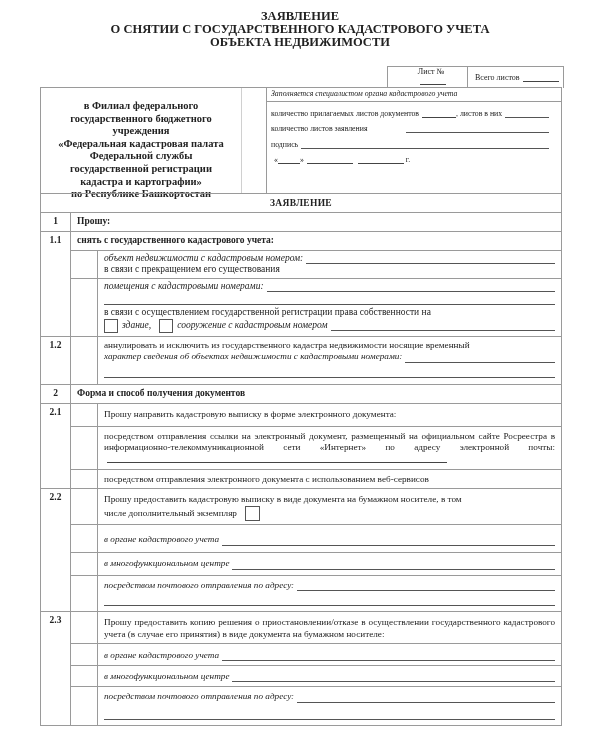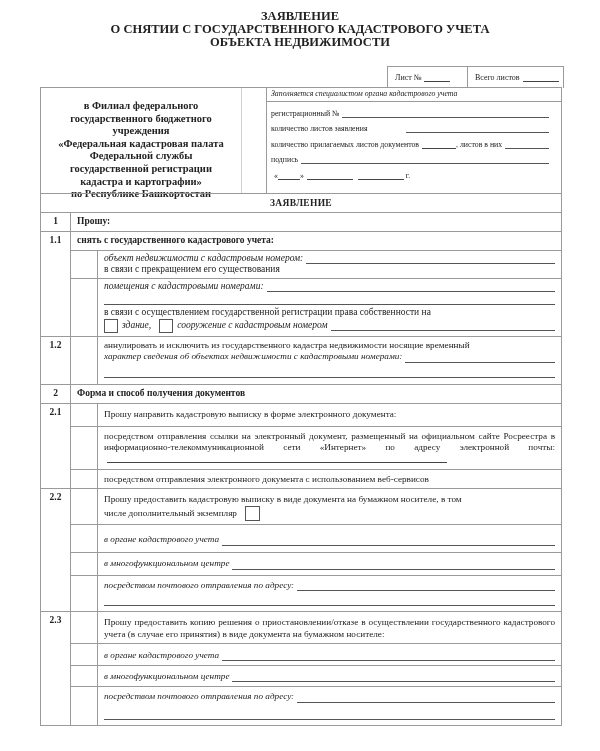"Лист №" .sheet-box .c1 { flex-direction: none -> column }
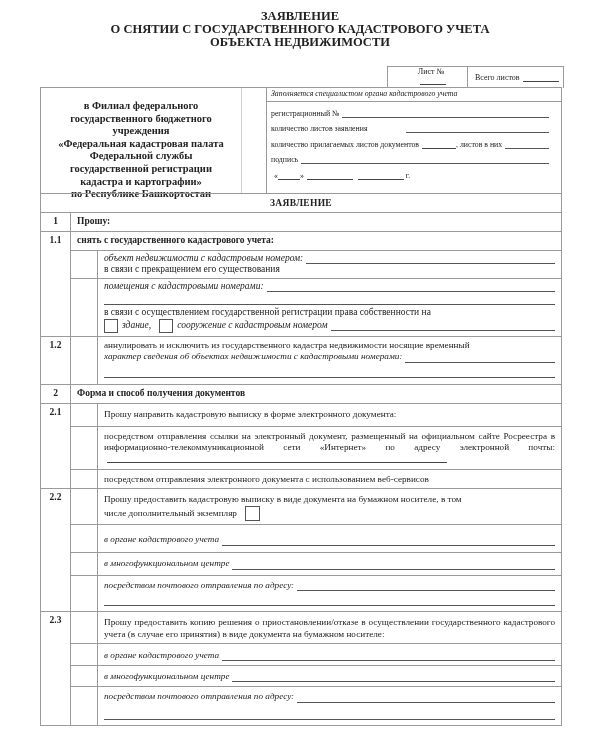"регистрационный №" div.line { html: <div> <span>регистрационный №</span> <span></span> </div> -> none }
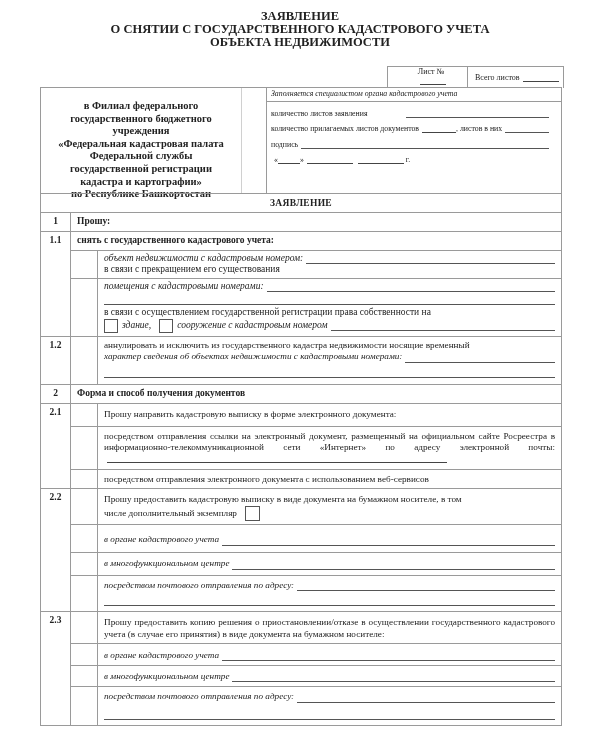"количество листов заявления" div.line { order: before "количество прилагаемых листов документов" -> after "количество прилагаемых листов документов" }
